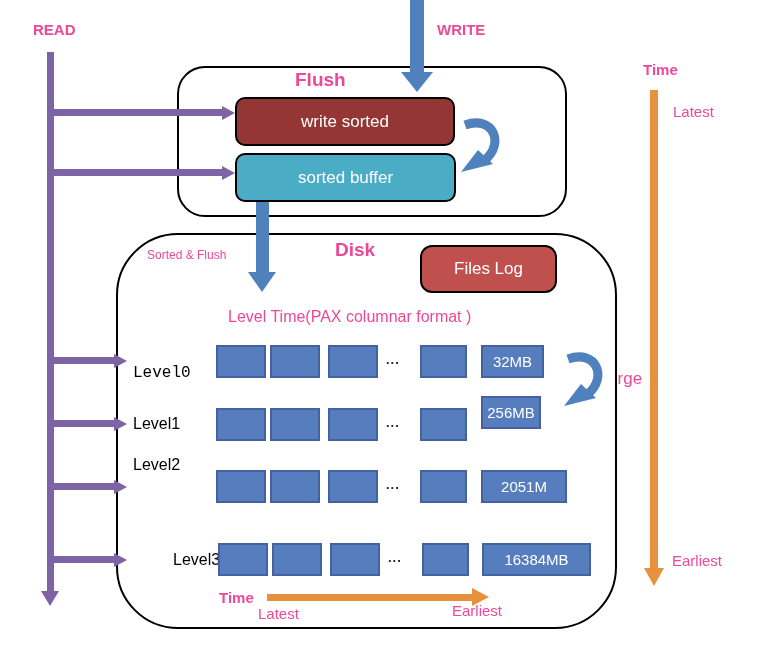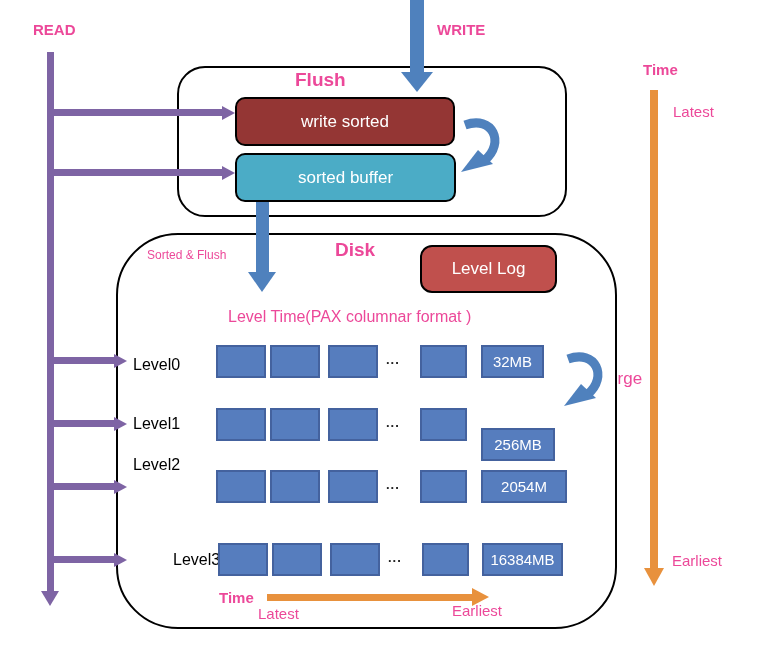"Level Log" div.buffer { text: Level -> Files }
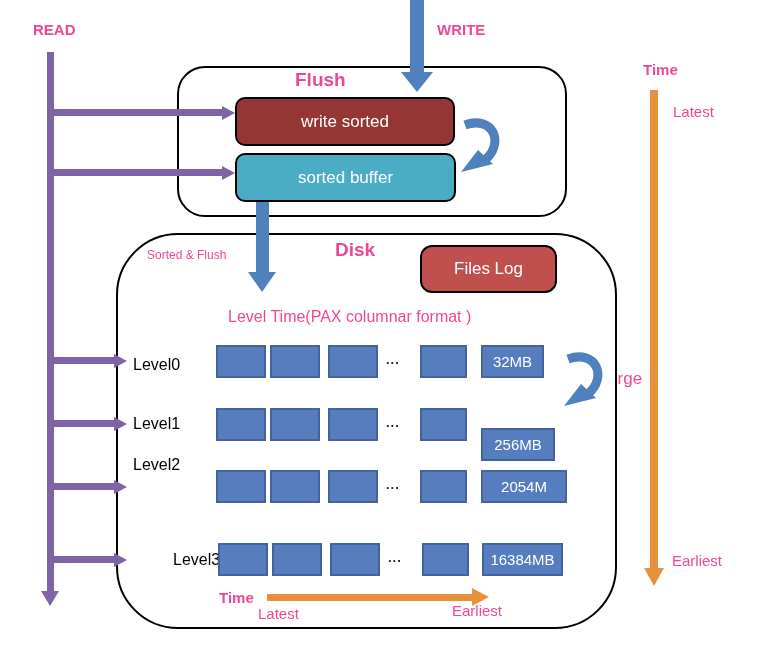"Level0" div.level-label { font-family: none -> Liberation Mono, monospace; top: 356px -> 364px }
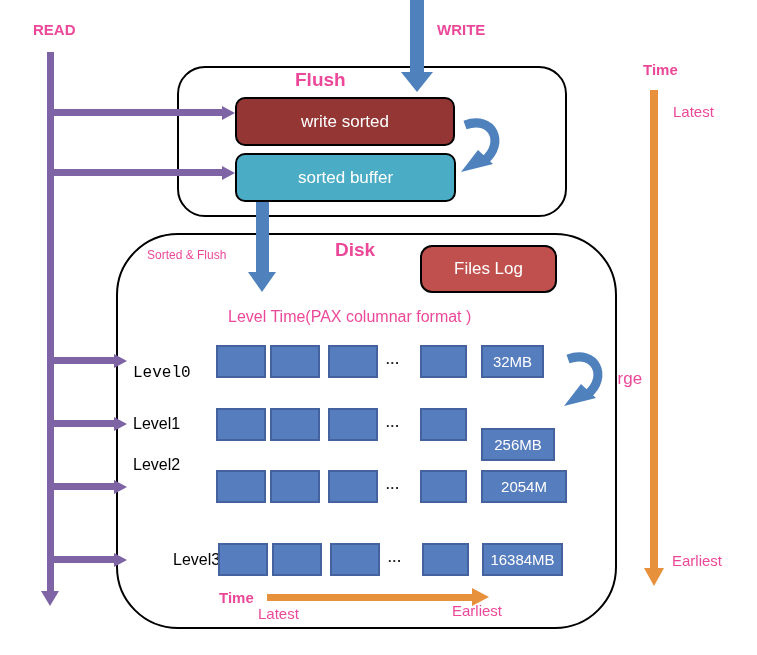"256MB" div.size-box { top: 428px -> 396px; width: 74px -> 60px }
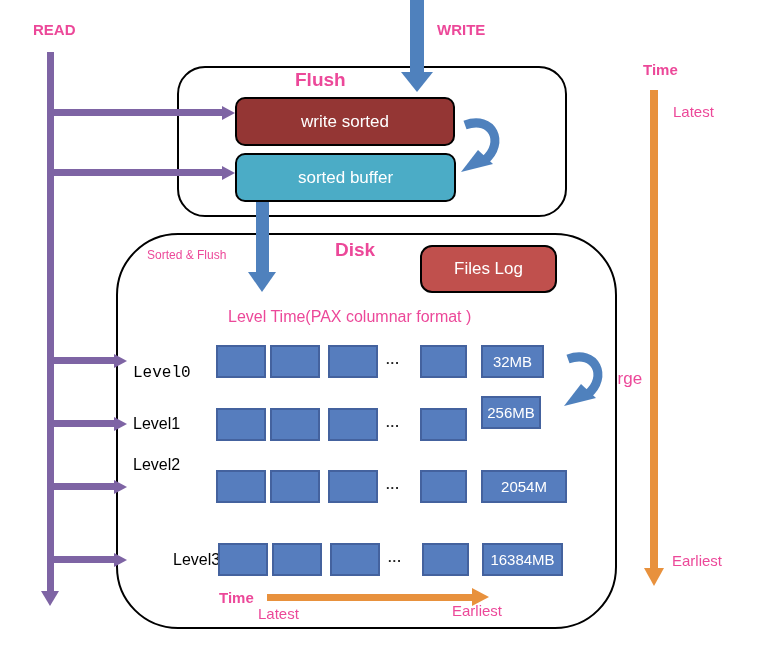"2054M" div.size-box { text: 2054M -> 2051M }
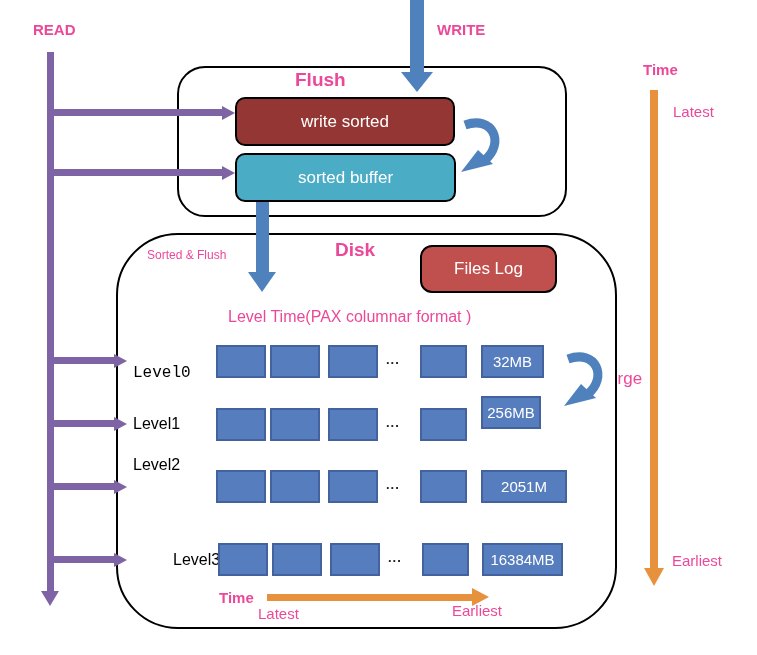"16384MB" div.size-box { width: 81px -> 109px }
